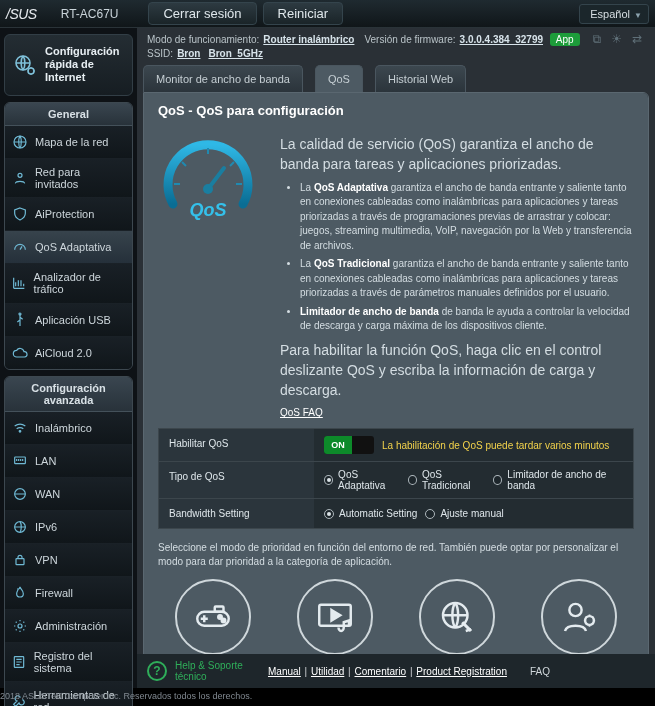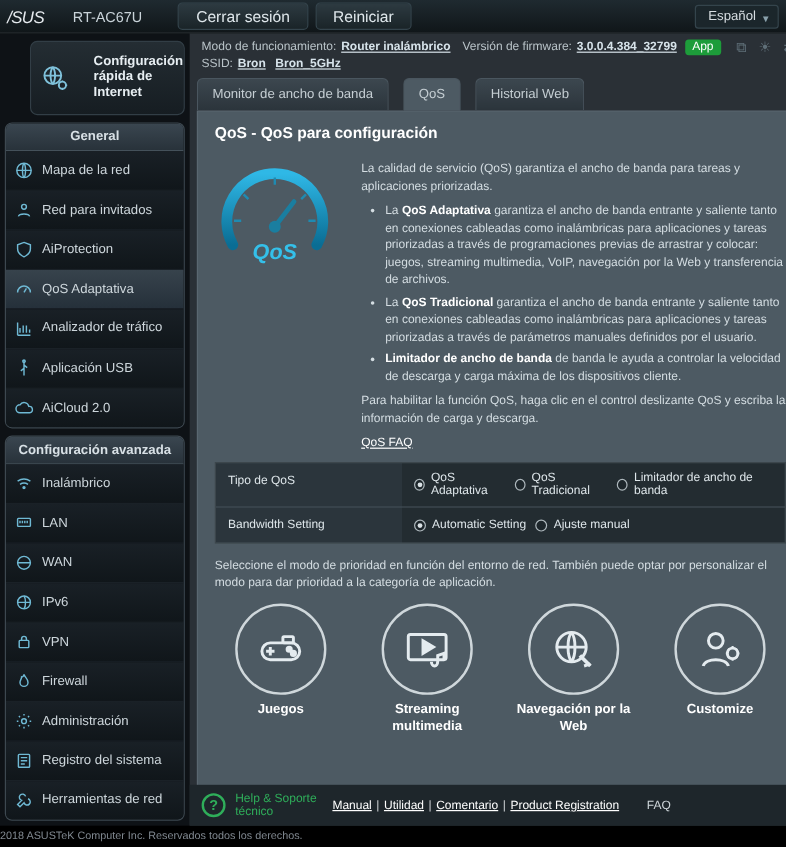"Configuración rápida de Internet" .quick { gap: 20px -> 8px; margin-left: 21px -> none }
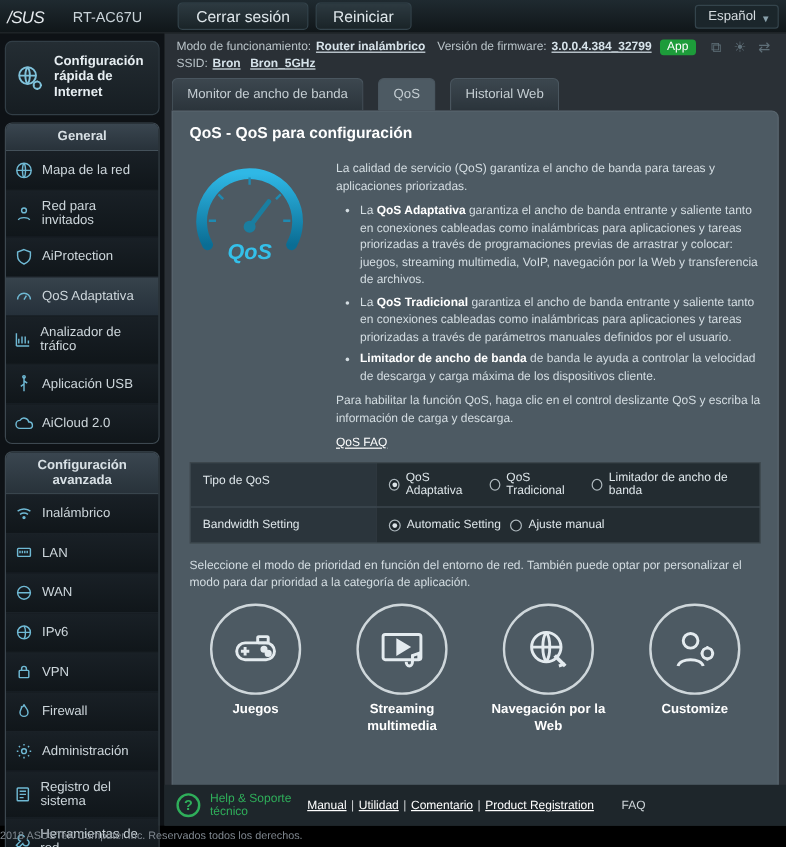"La calidad de servicio (QoS)" .desc-text p { font-size: 10px -> 14px }
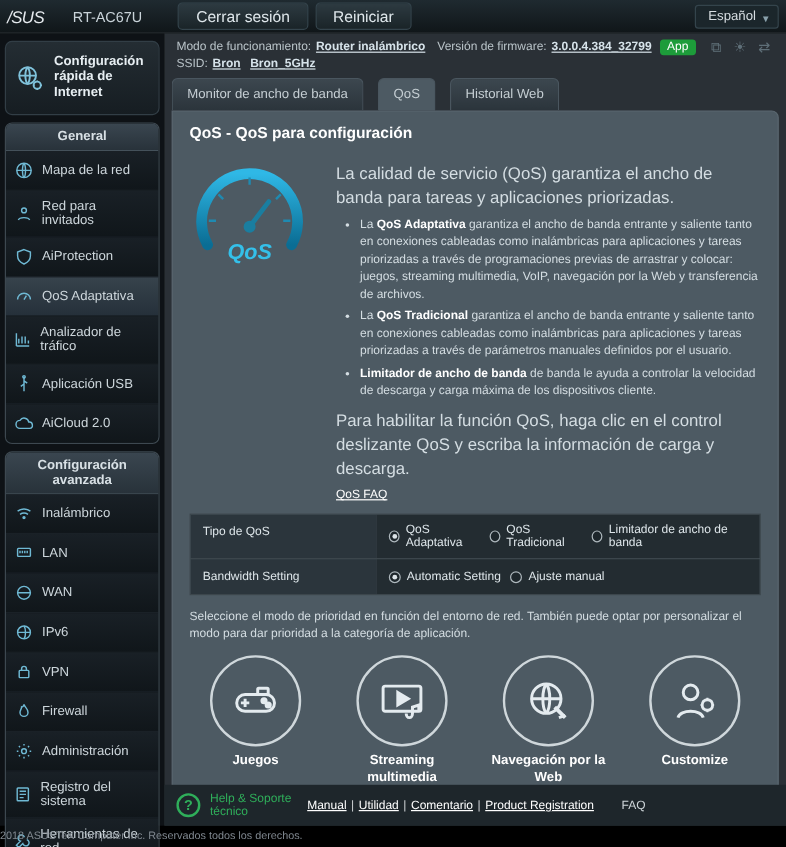"Habilitar QoS" div.set-row { html: none -> <div> <div>Habilitar QoS</div> <div> <div> <span>ON</span> </div> <span>La habilitación de QoS puede tardar varios minutos</span> </div> </div> }
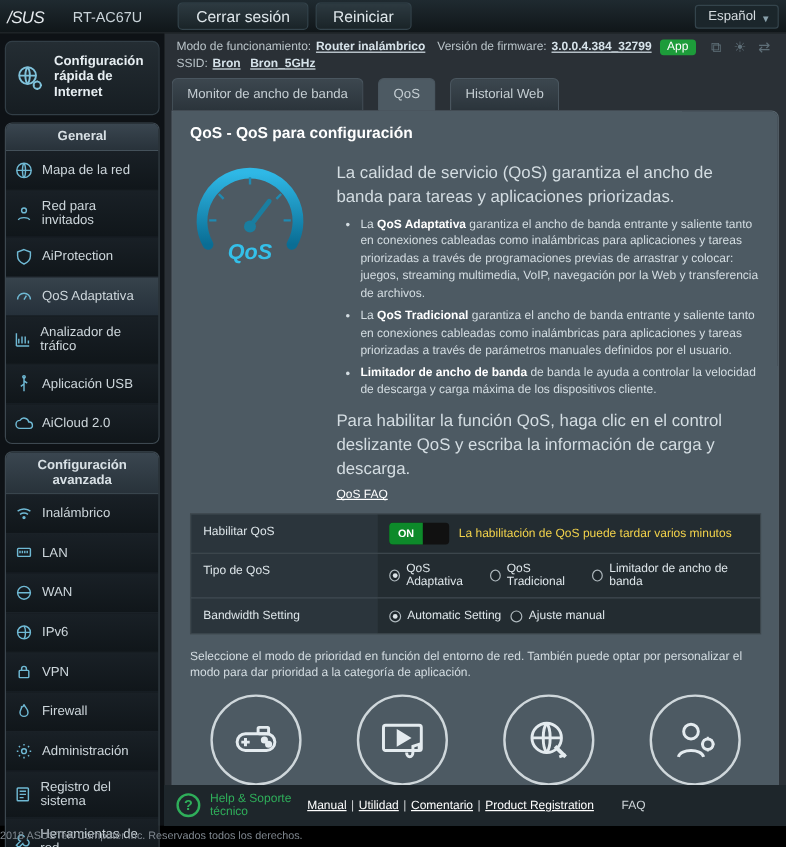"Manual | Utilidad | Comentario" span { margin-left: 2px -> 14px }
